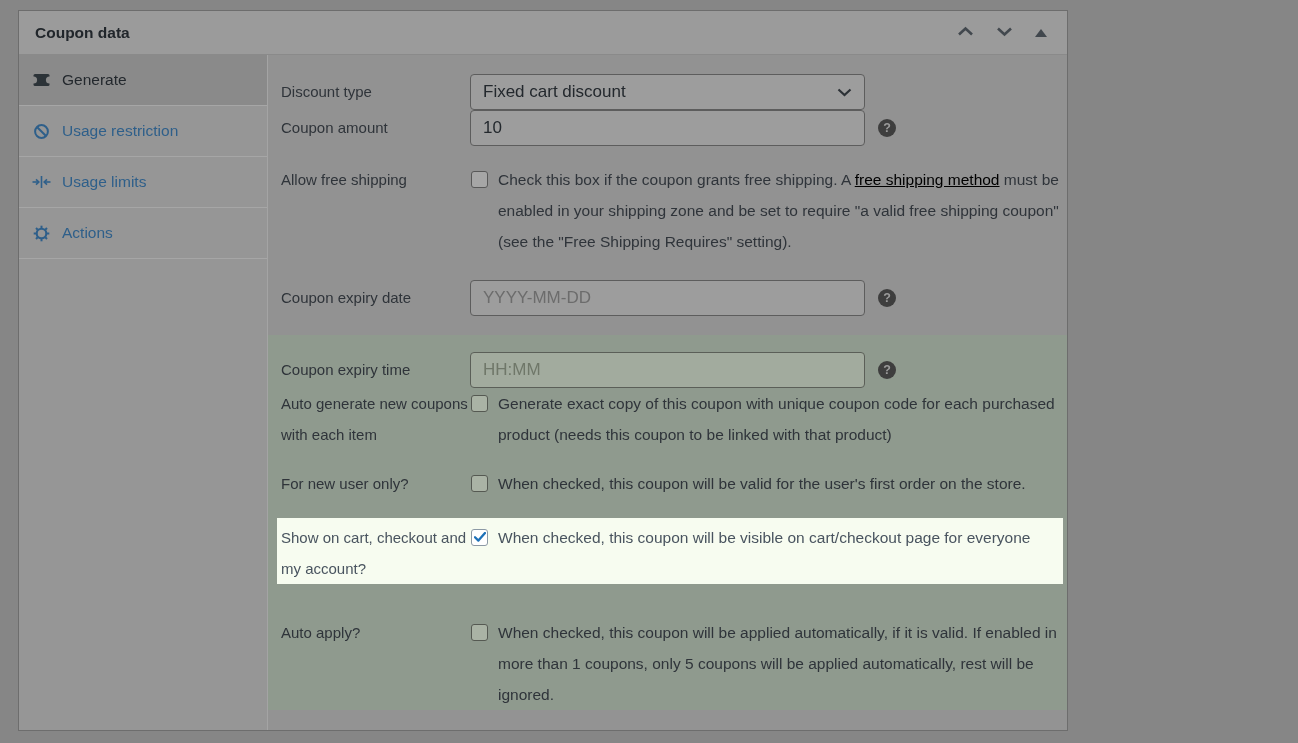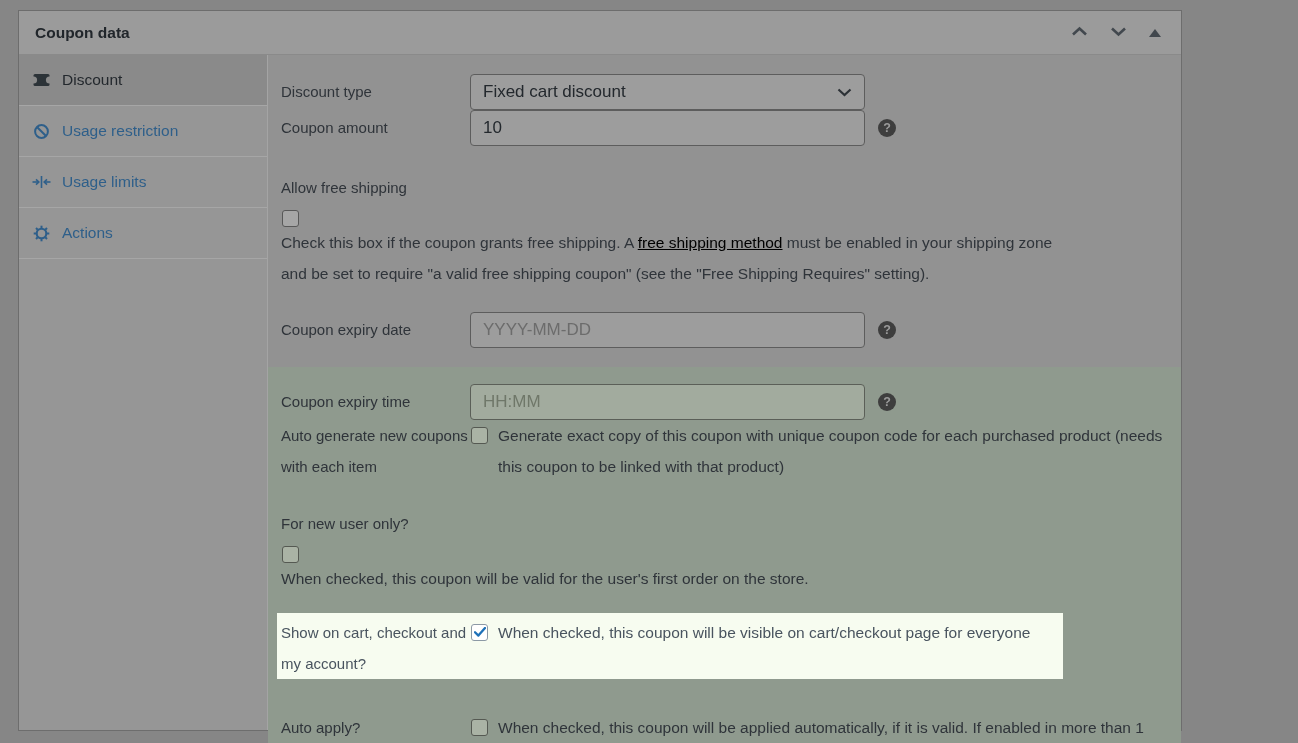"Coupon data" .metabox { width: 1164px -> 1050px }
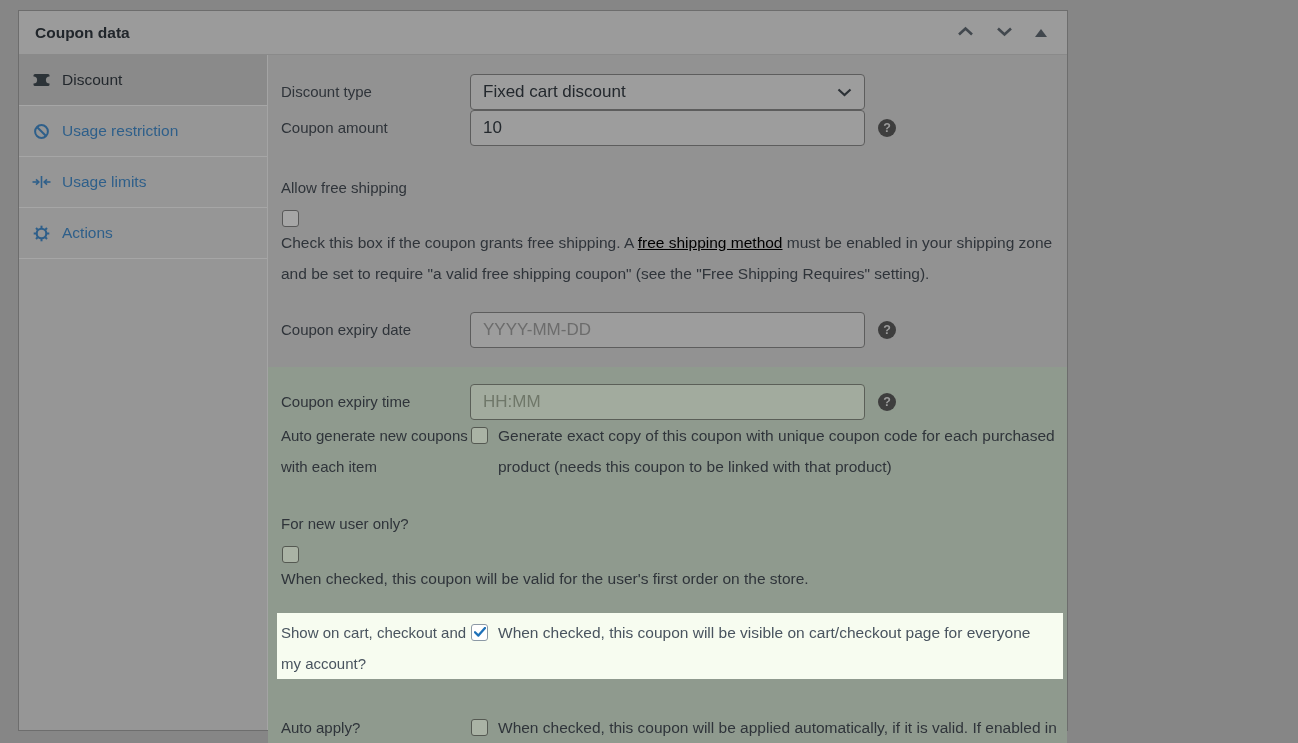"Discount" span.tlabel { text: Discount -> Generate }
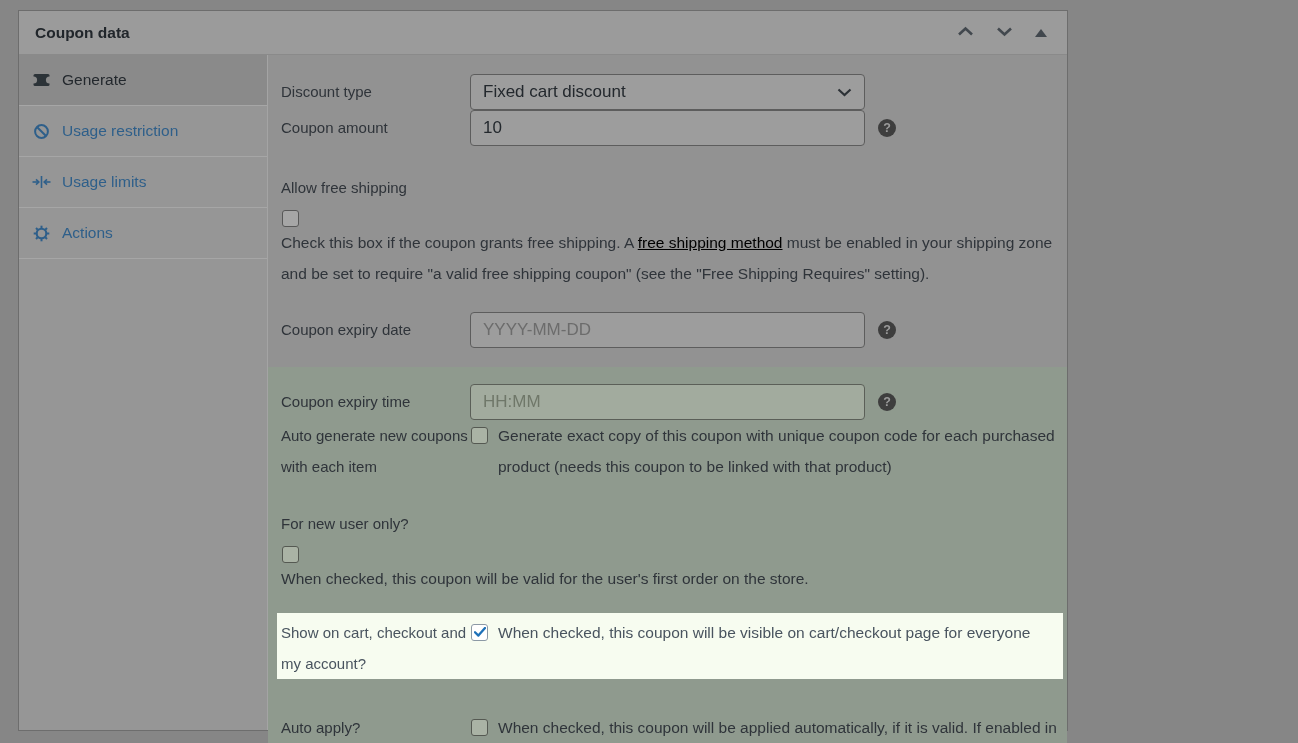"Allow free shipping" .mt26 { flex-direction: column -> none; margin-top: 26px -> 18px }
